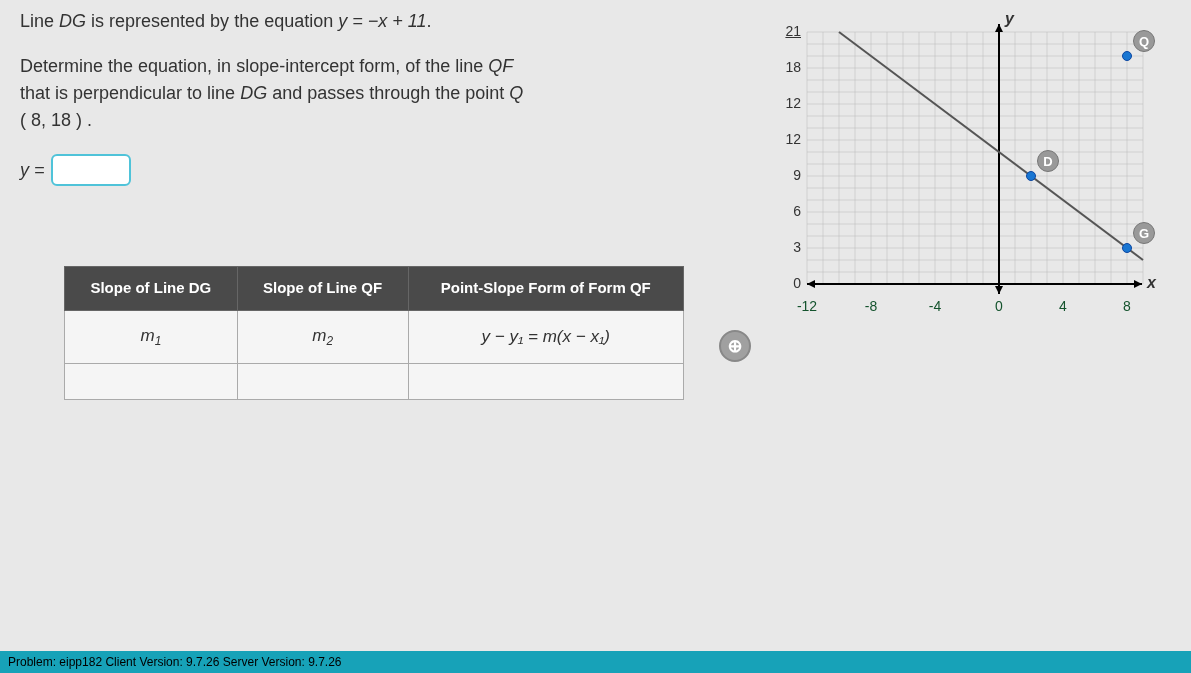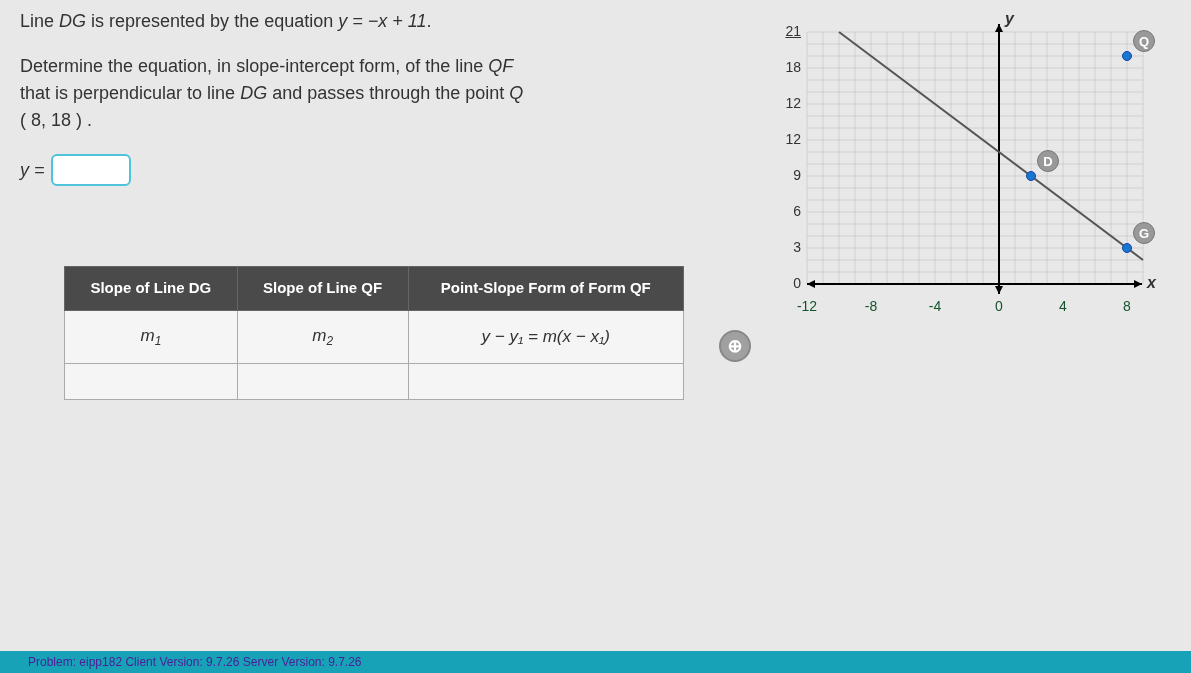"Problem: eipp182 Client Version: 9.7.26" .footer { color: #4c1d95 -> #000000; padding: 4px 28px -> 4px 8px }
